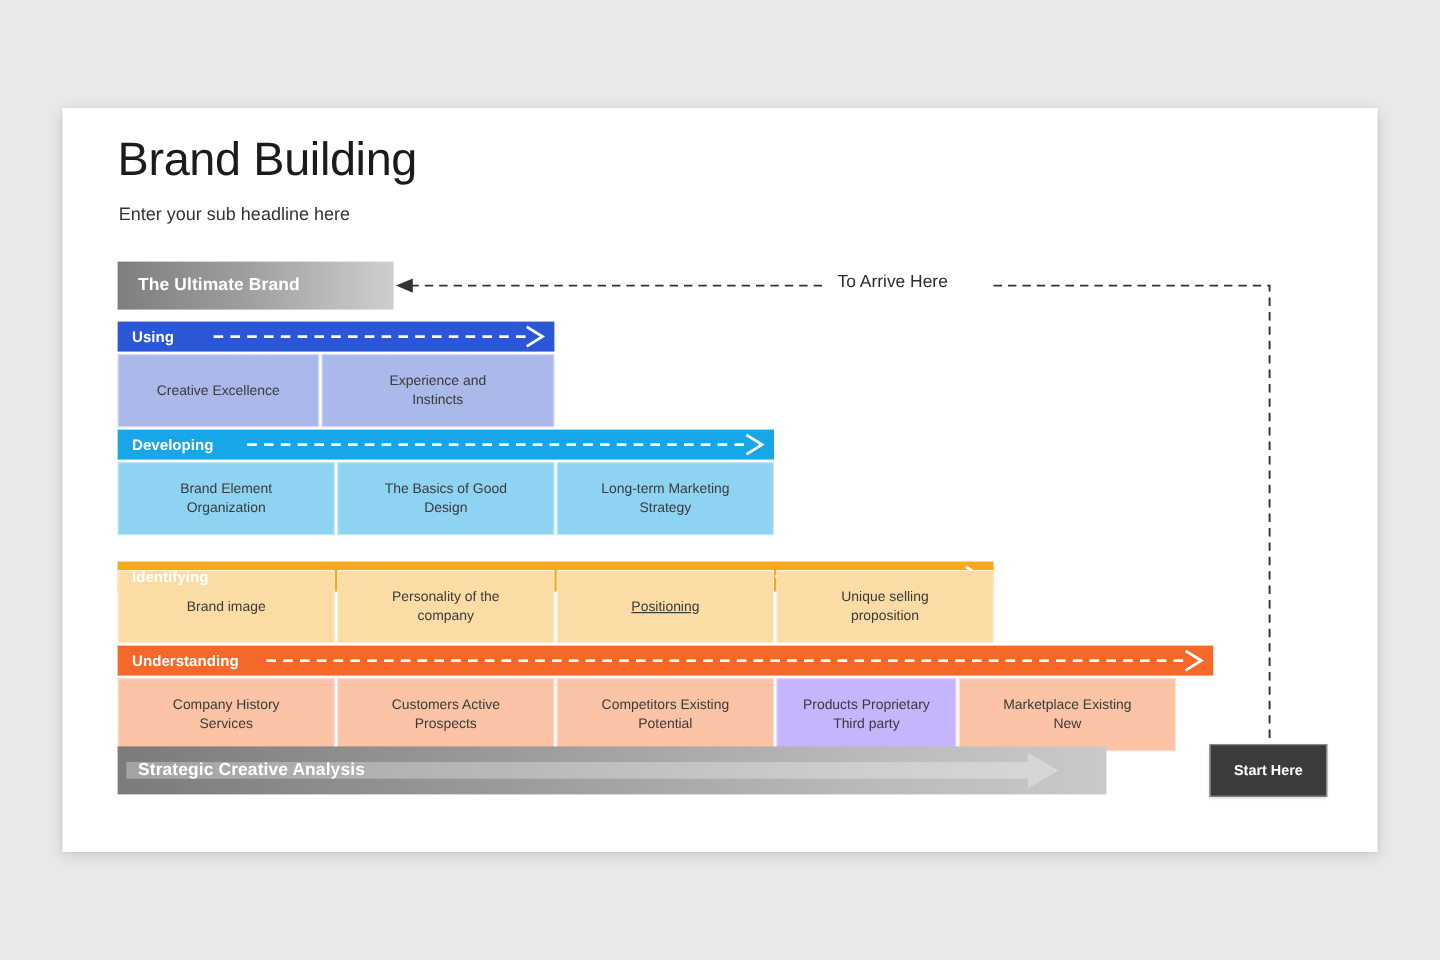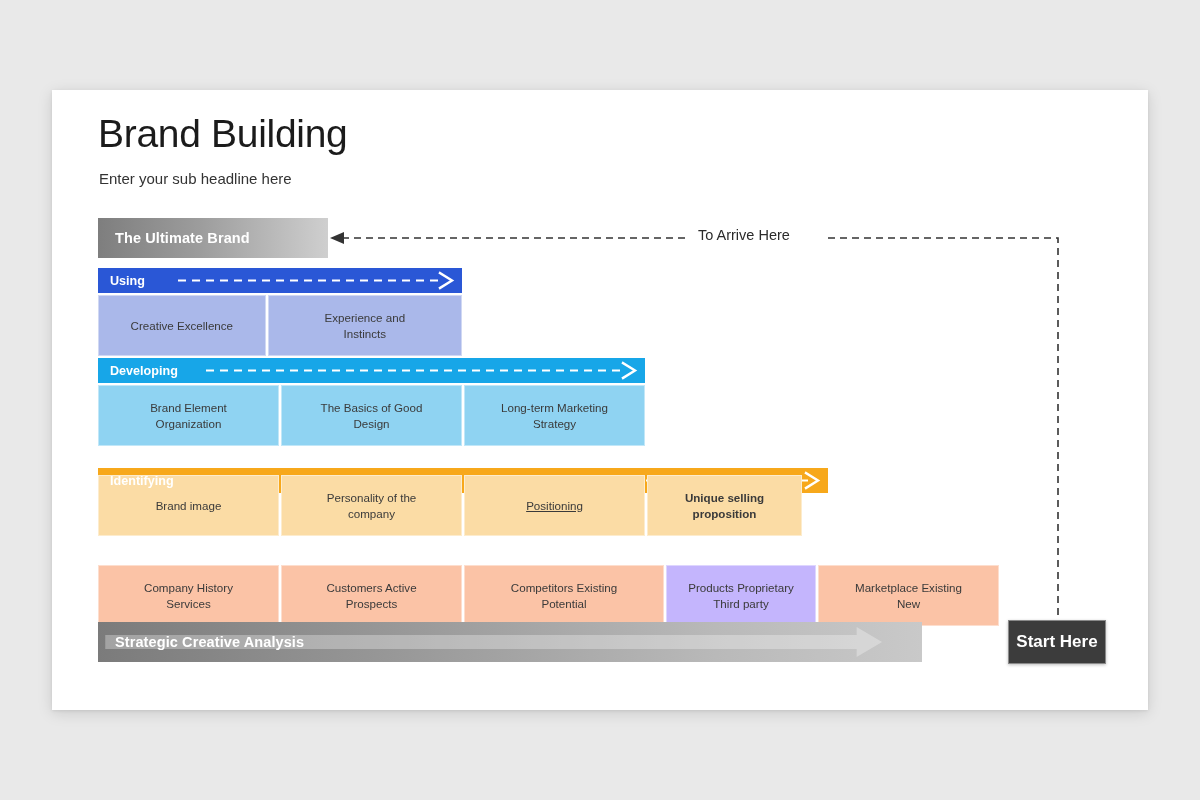"Unique selling" div.cell { font-weight: bold -> none; width: 155px -> 181px }
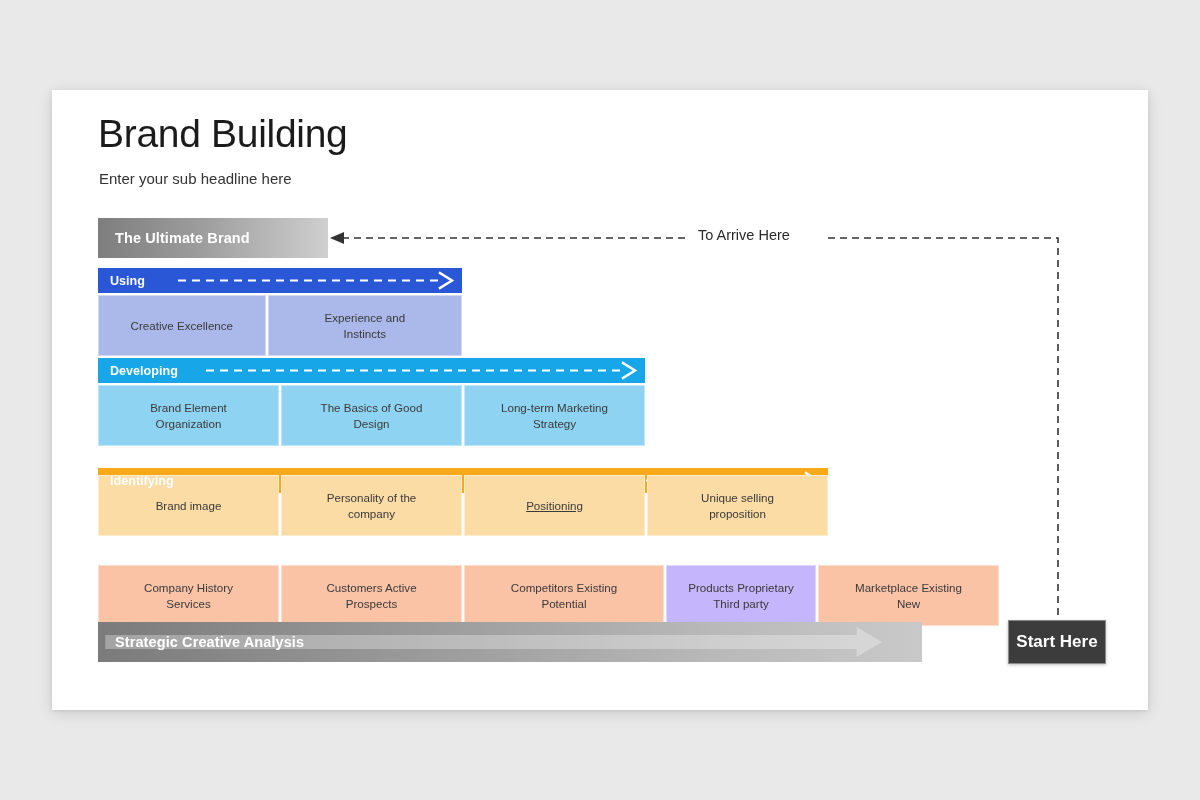"Understanding" div.stage-bar { html: none -> <div> <span>Understanding</span> <svg> <line></line> <path></path> </svg> </div> }
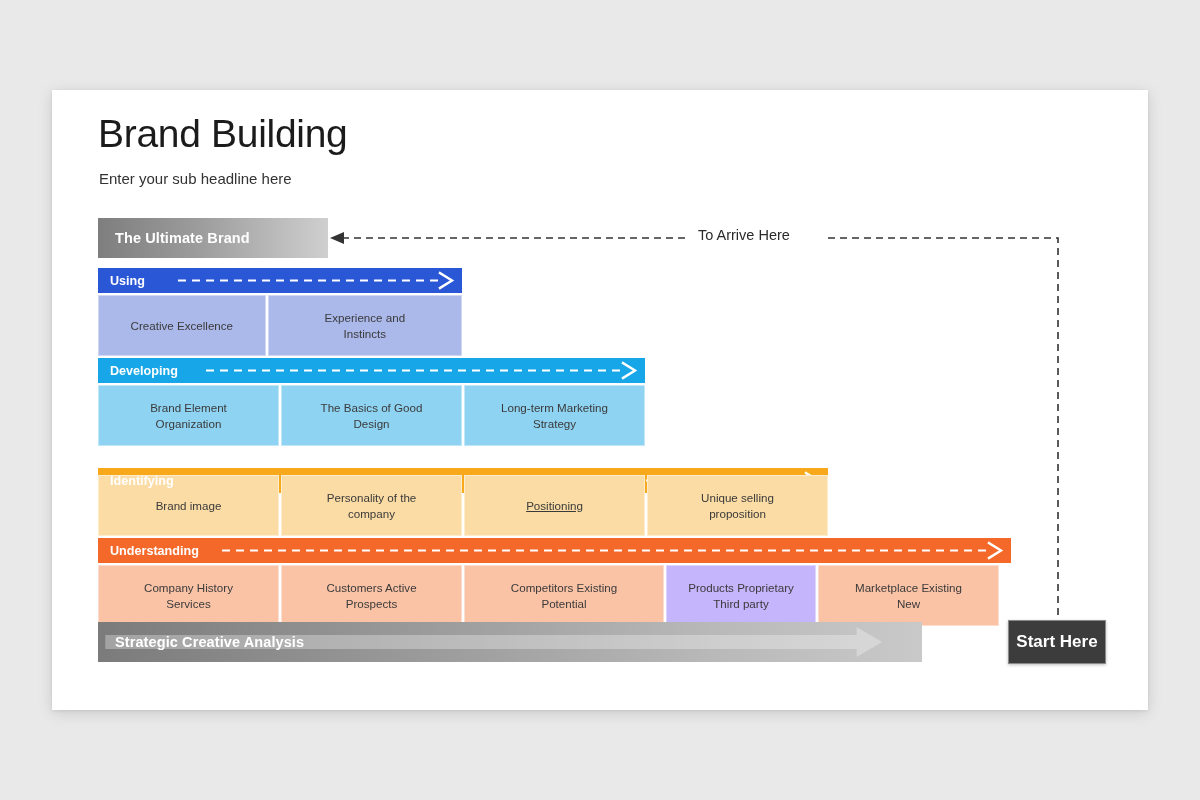"Competitors Existing" div.cell { width: 200px -> 181px }
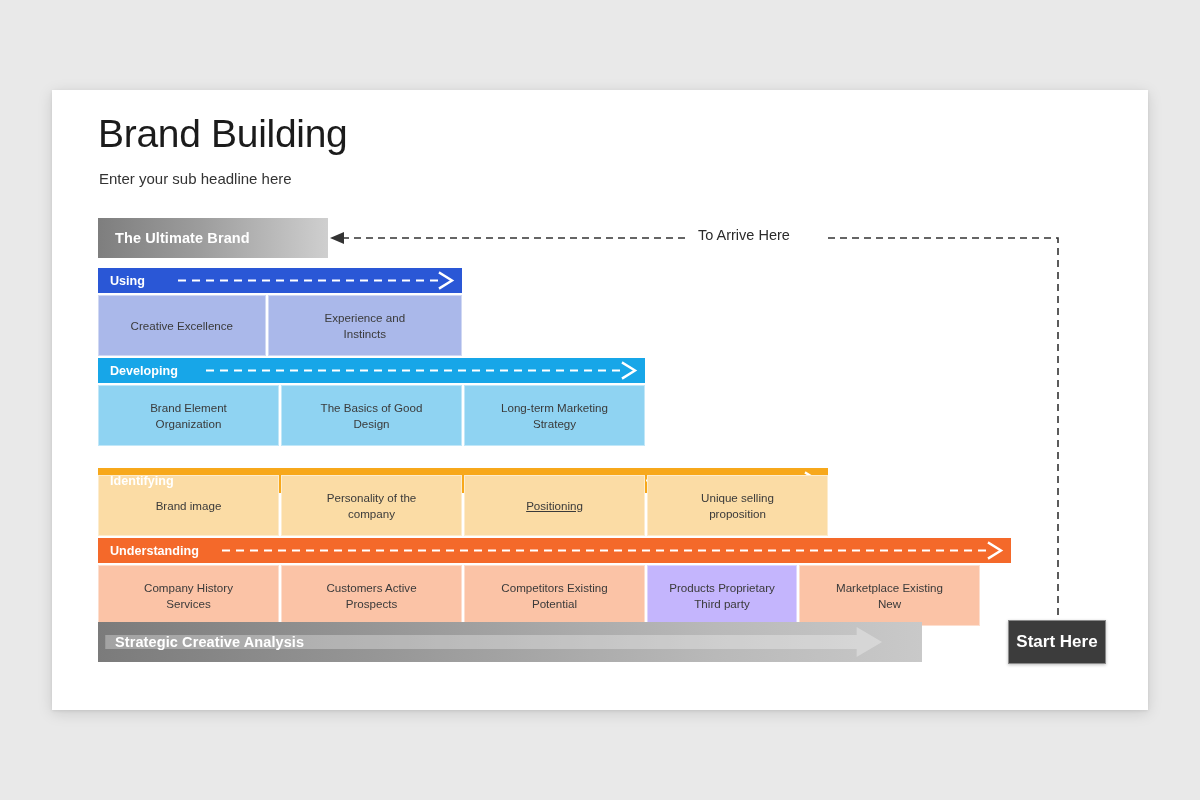"Start Here" .start-box span { font-size: 17px -> 12px }
